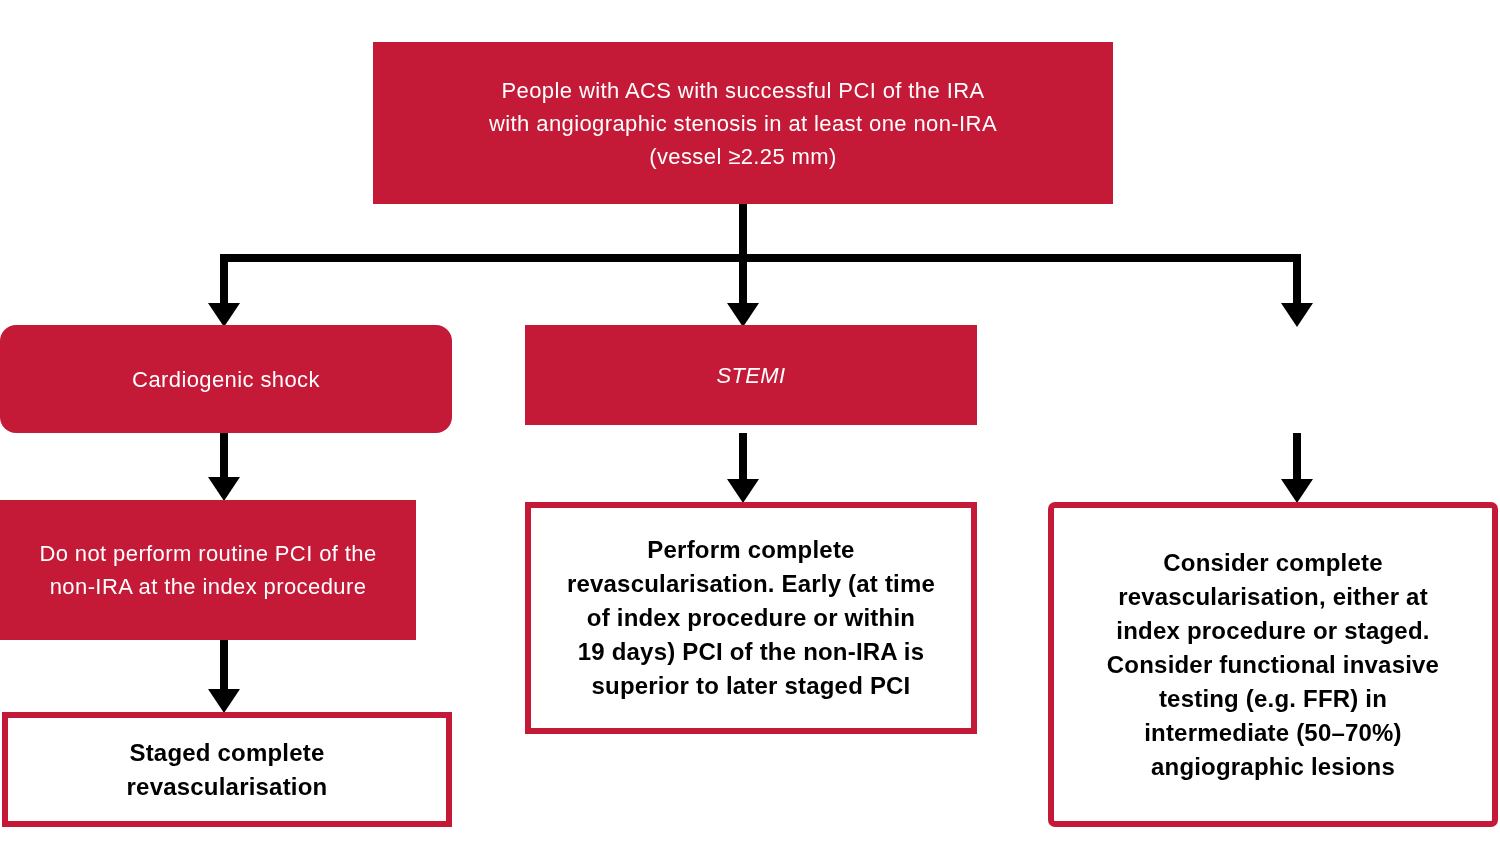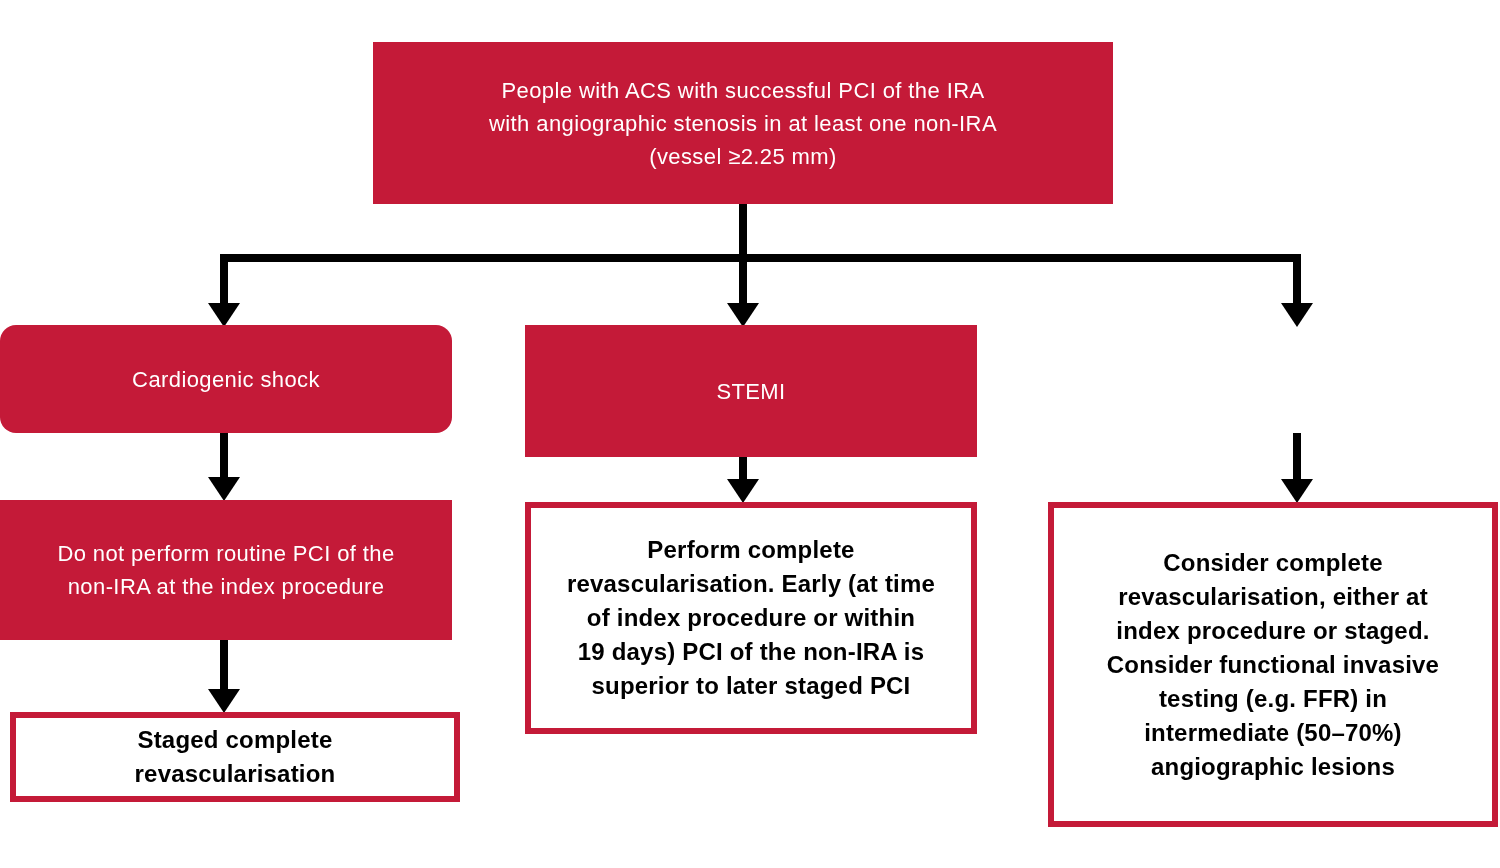"STEMI" div.box { font-style: none -> italic; height: 132px -> 100px }
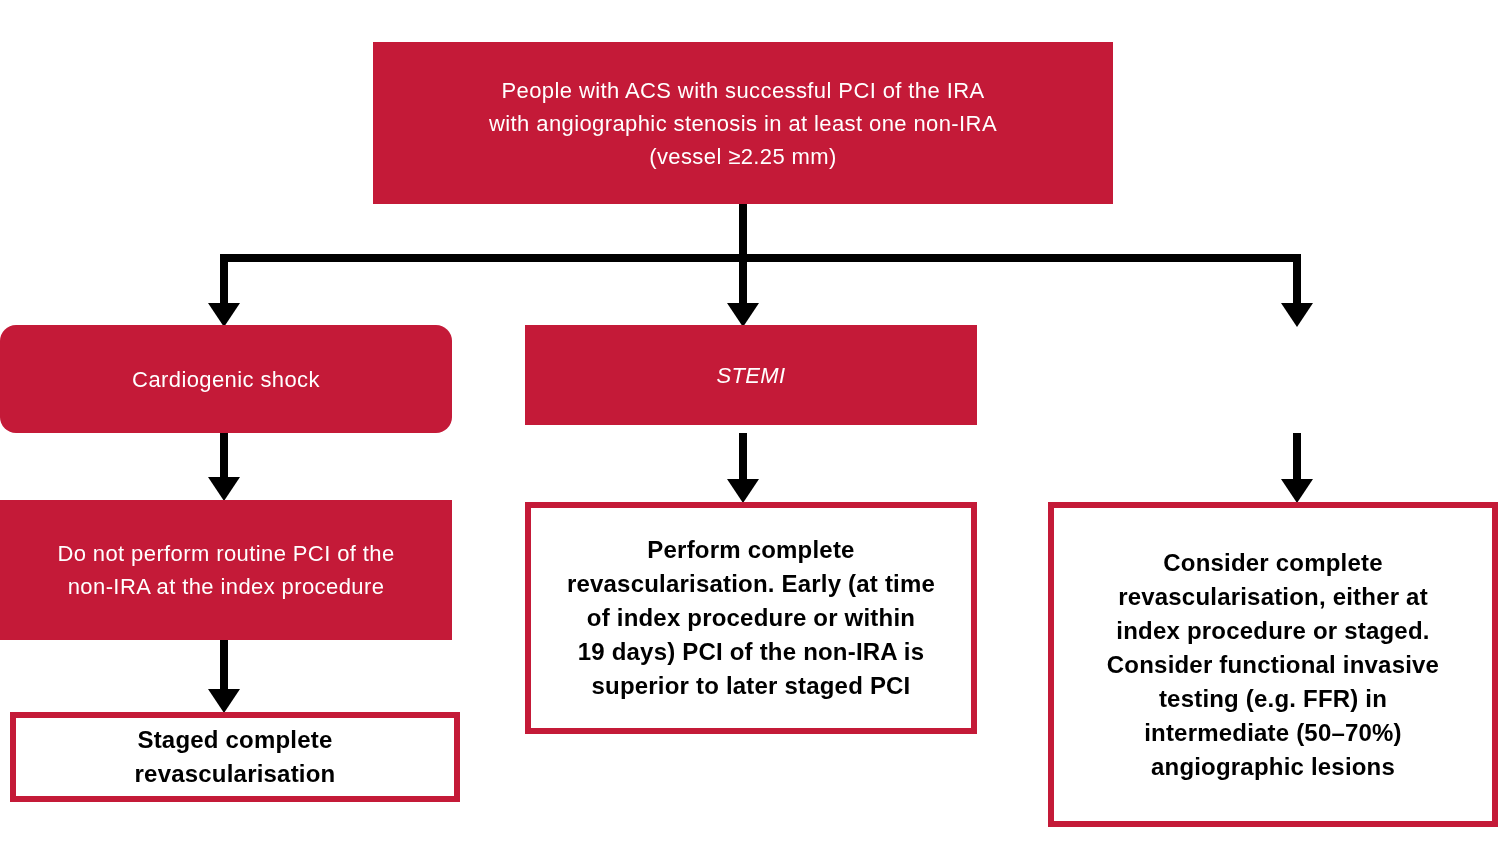"Do not perform routine PCI" div.box { width: 452px -> 416px }
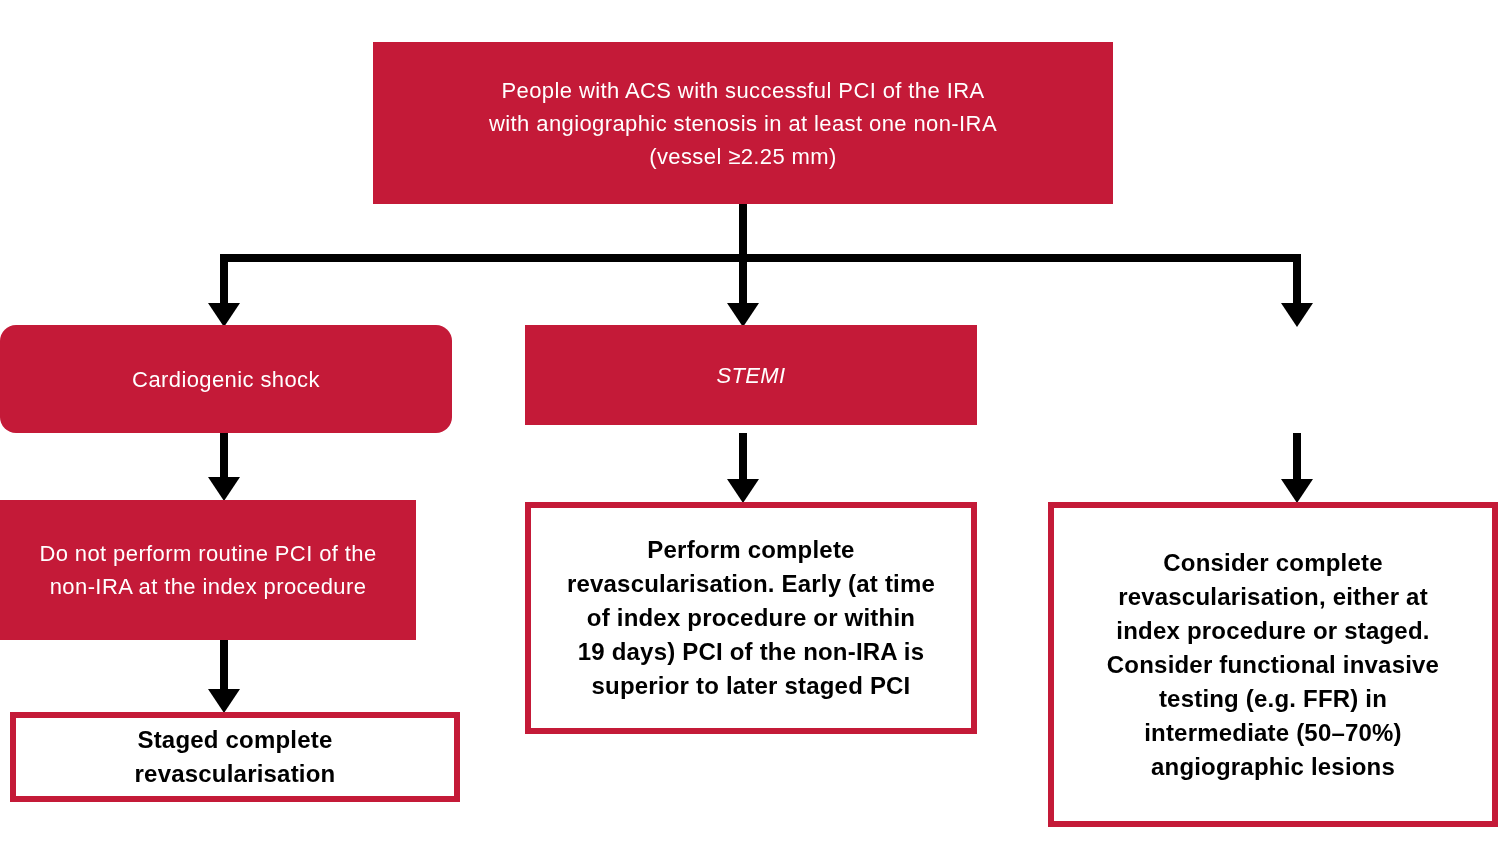"Consider complete" div.box { border-radius: none -> 7px }
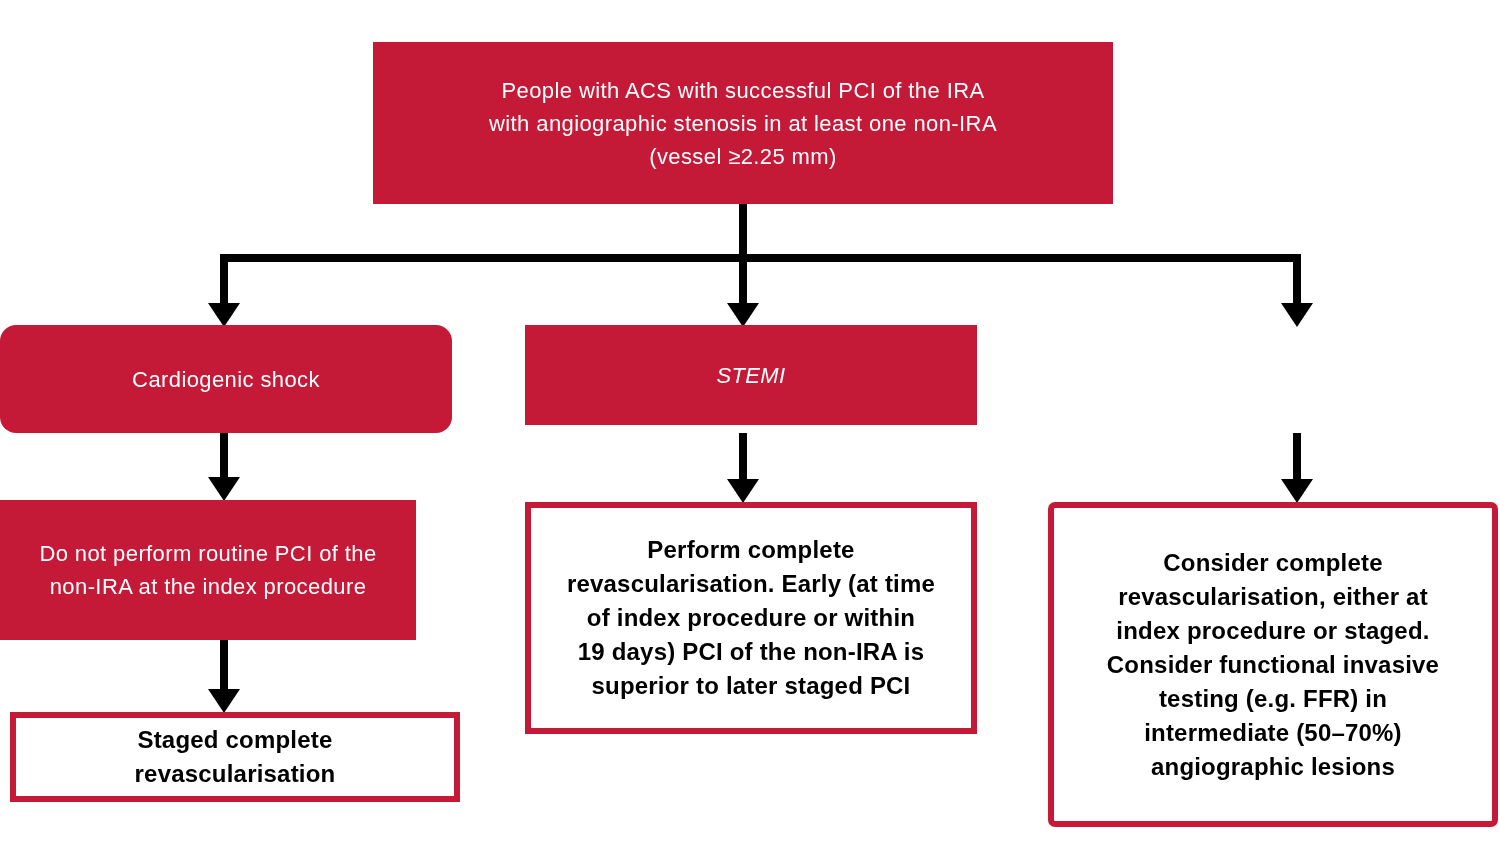"Staged complete" div.box { height: 90px -> 115px; left: 10px -> 2px }
